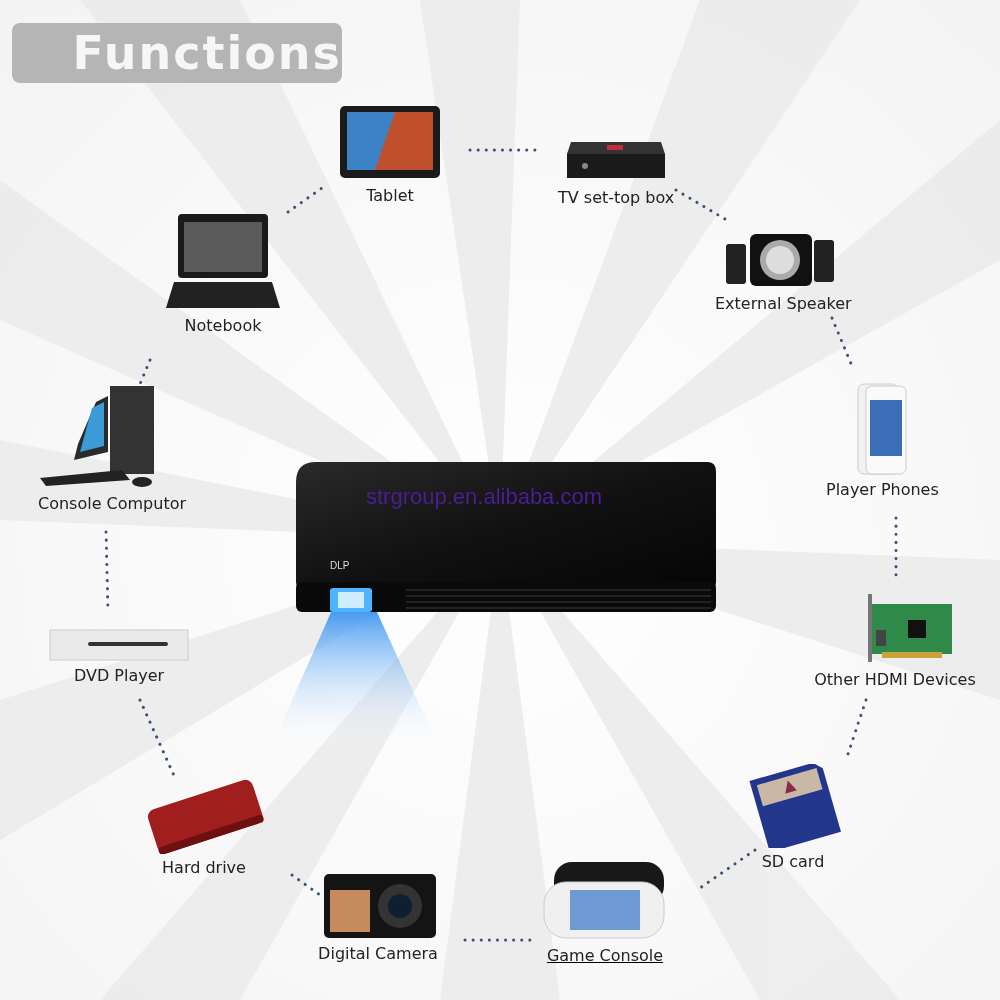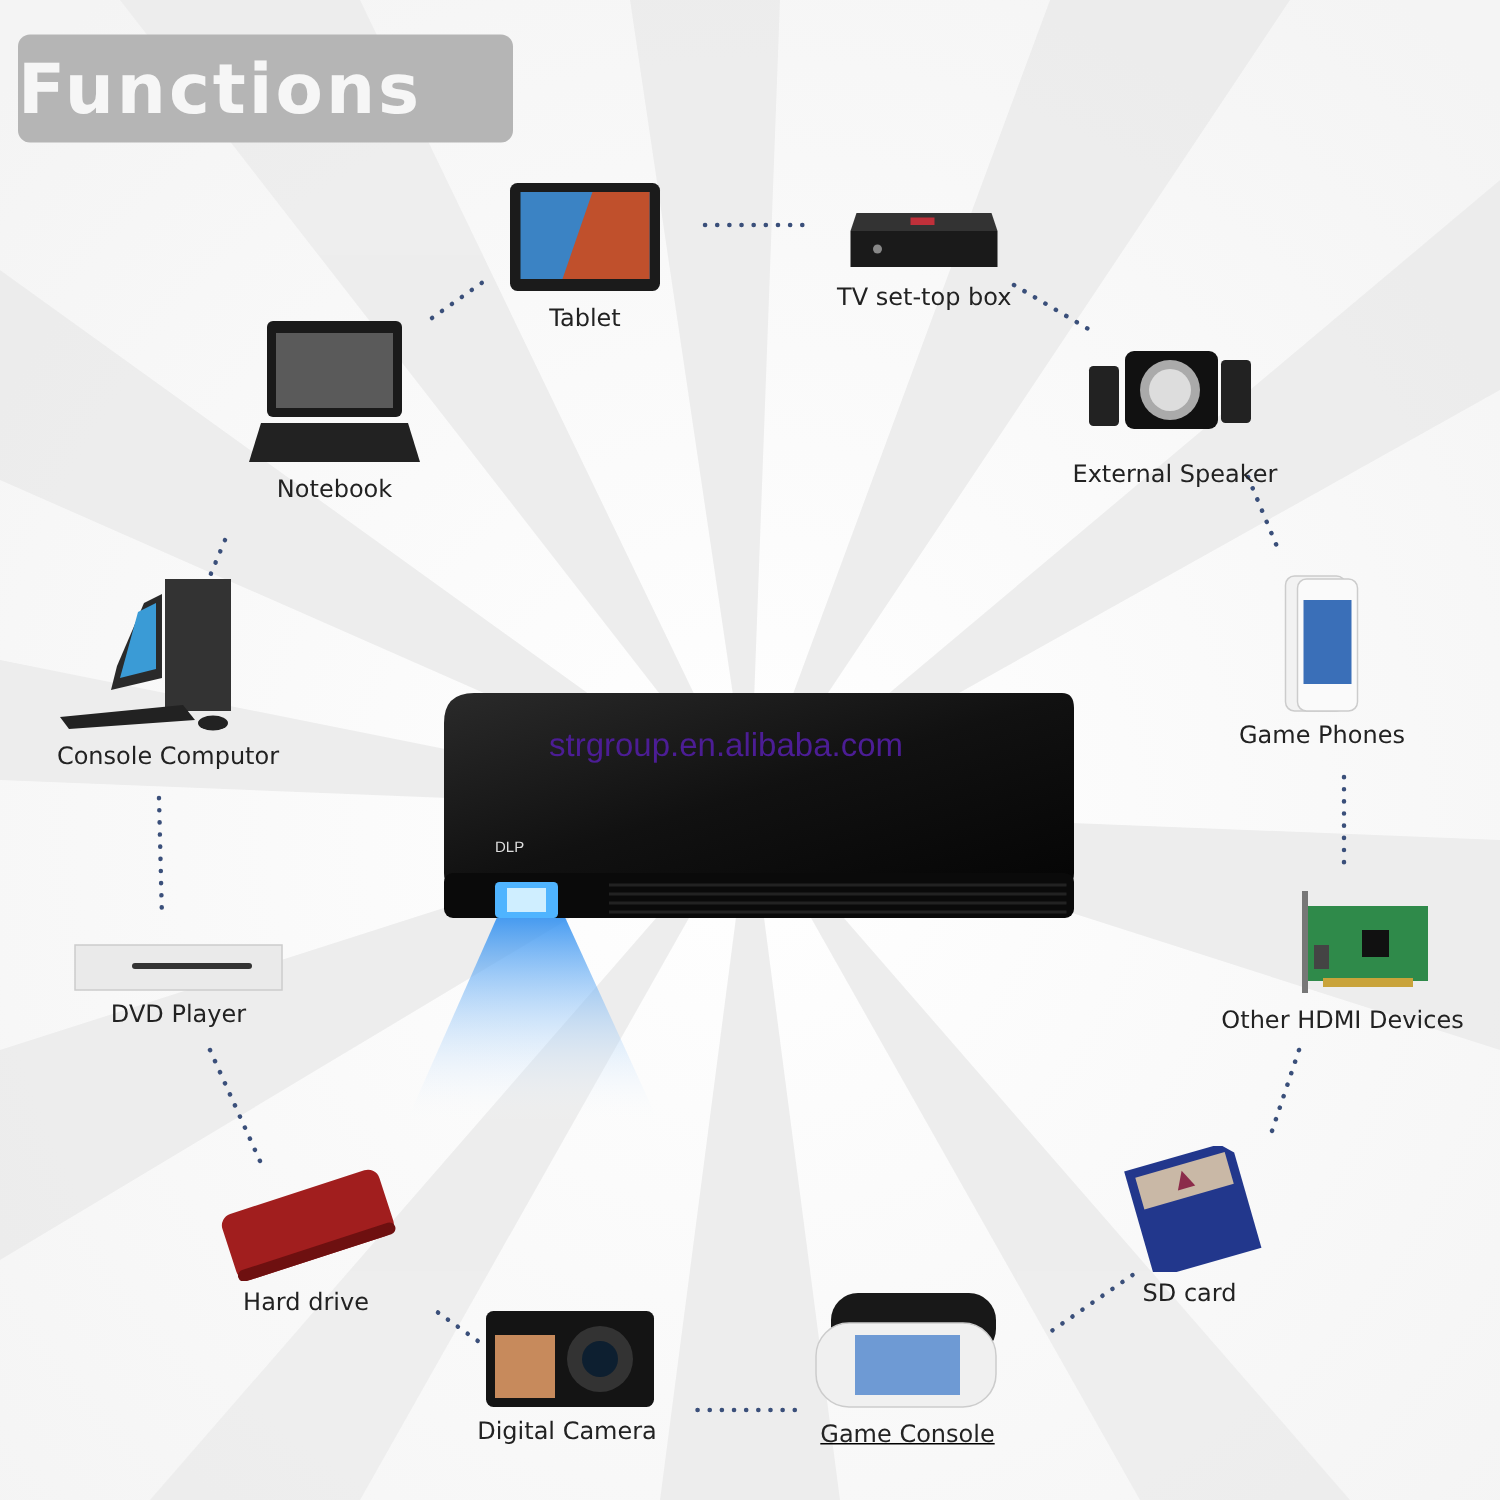"Functions" .title-badge { height: 72px -> 60px; justify-content: flex-start -> flex-end }
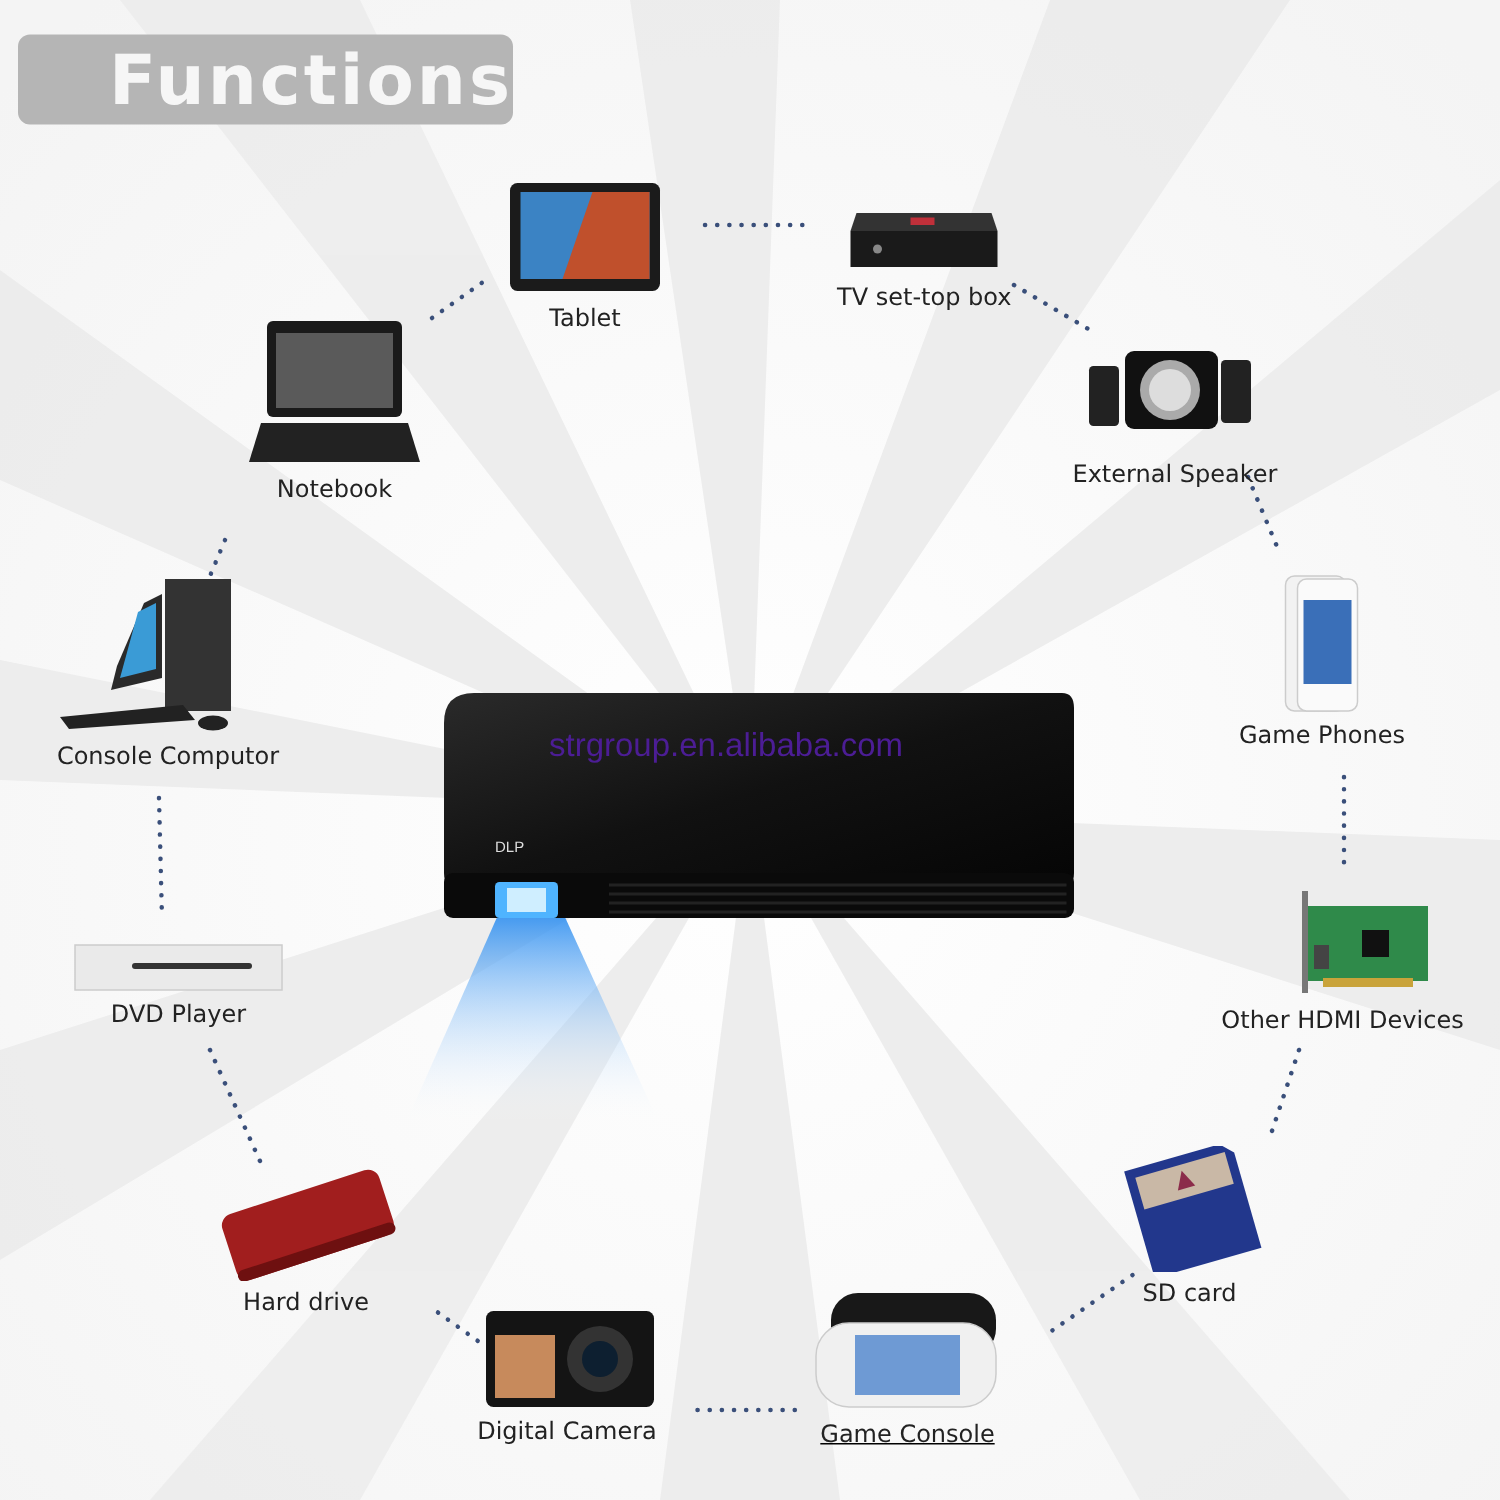"Tablet" div.item { top: 120px -> 104px }
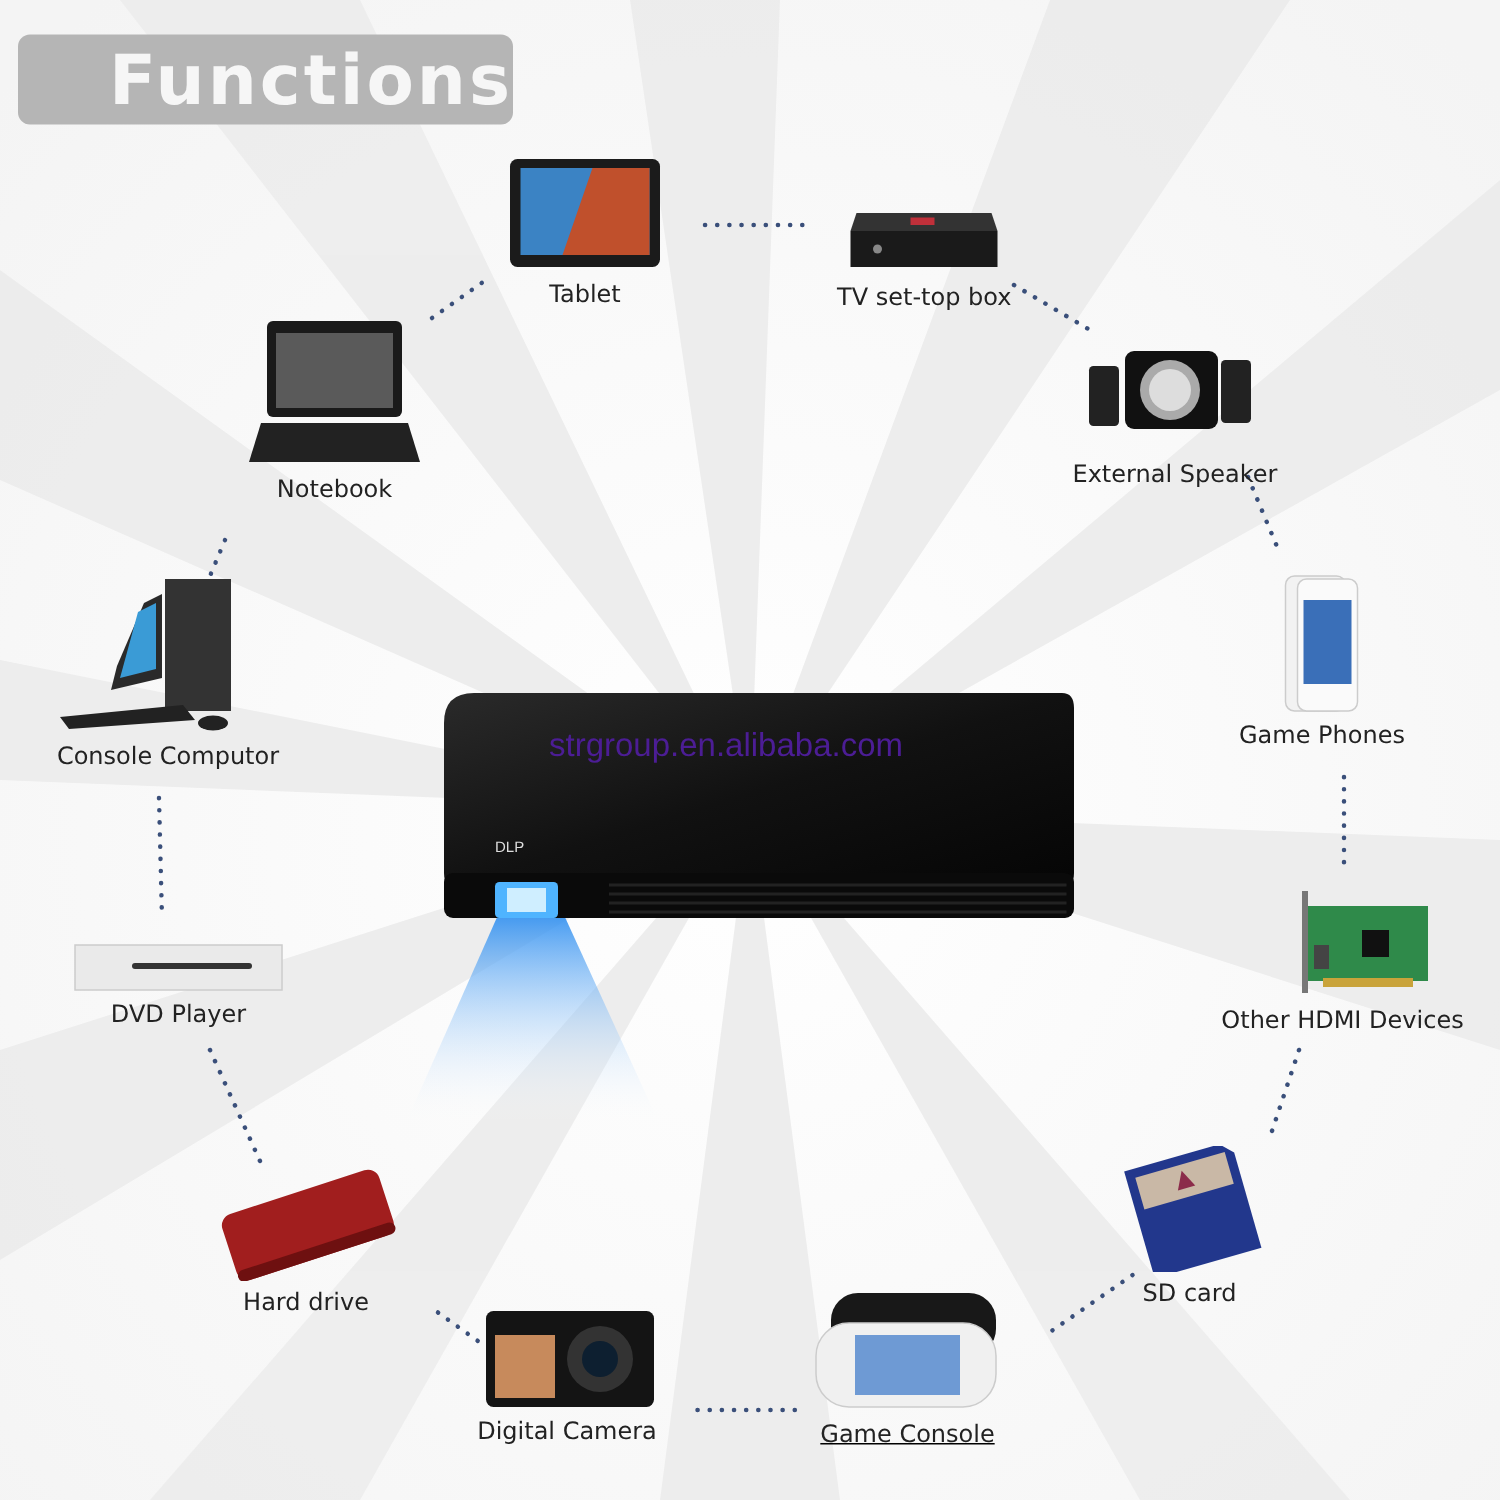"External Speaker" div.item { gap: 12px -> none }
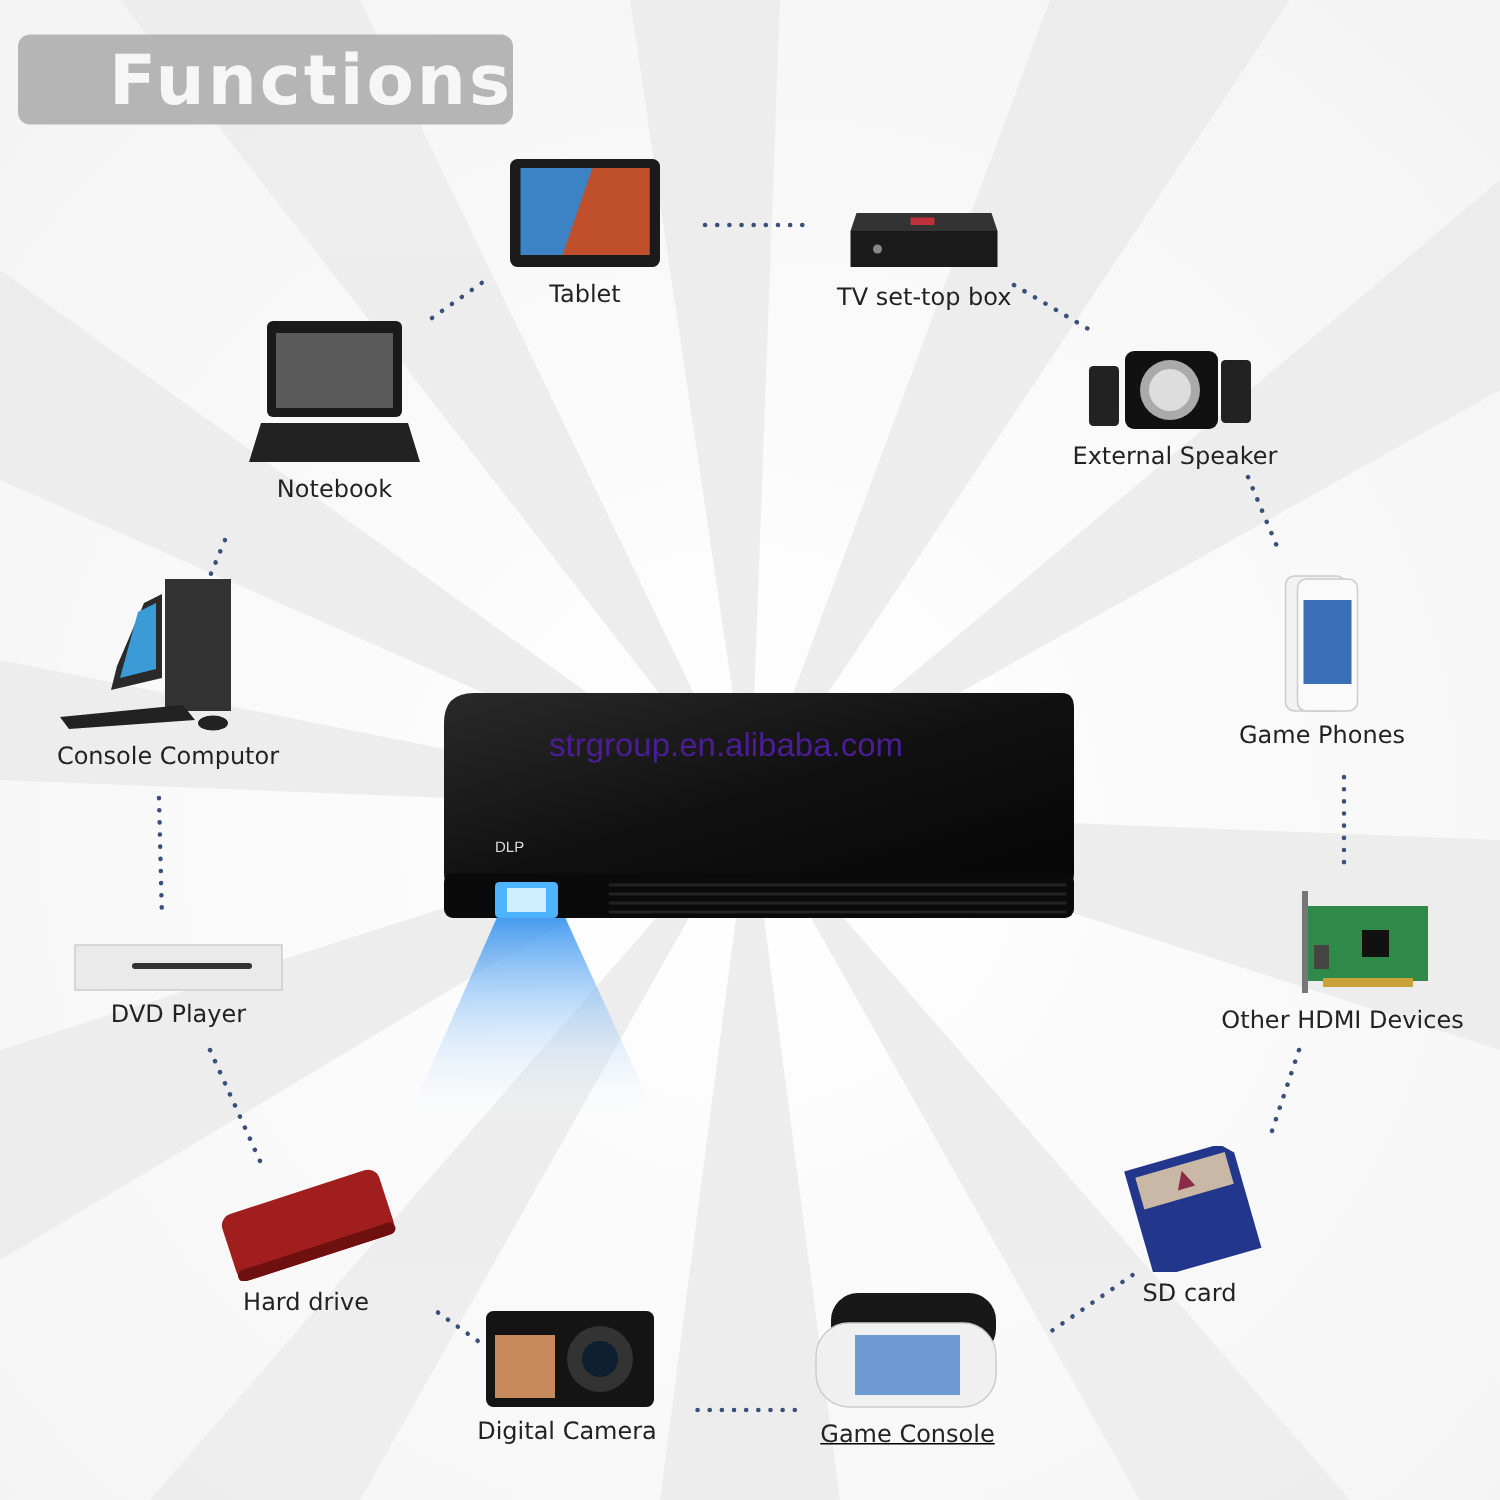"Game Phones" span.label { text: Game -> Player }
